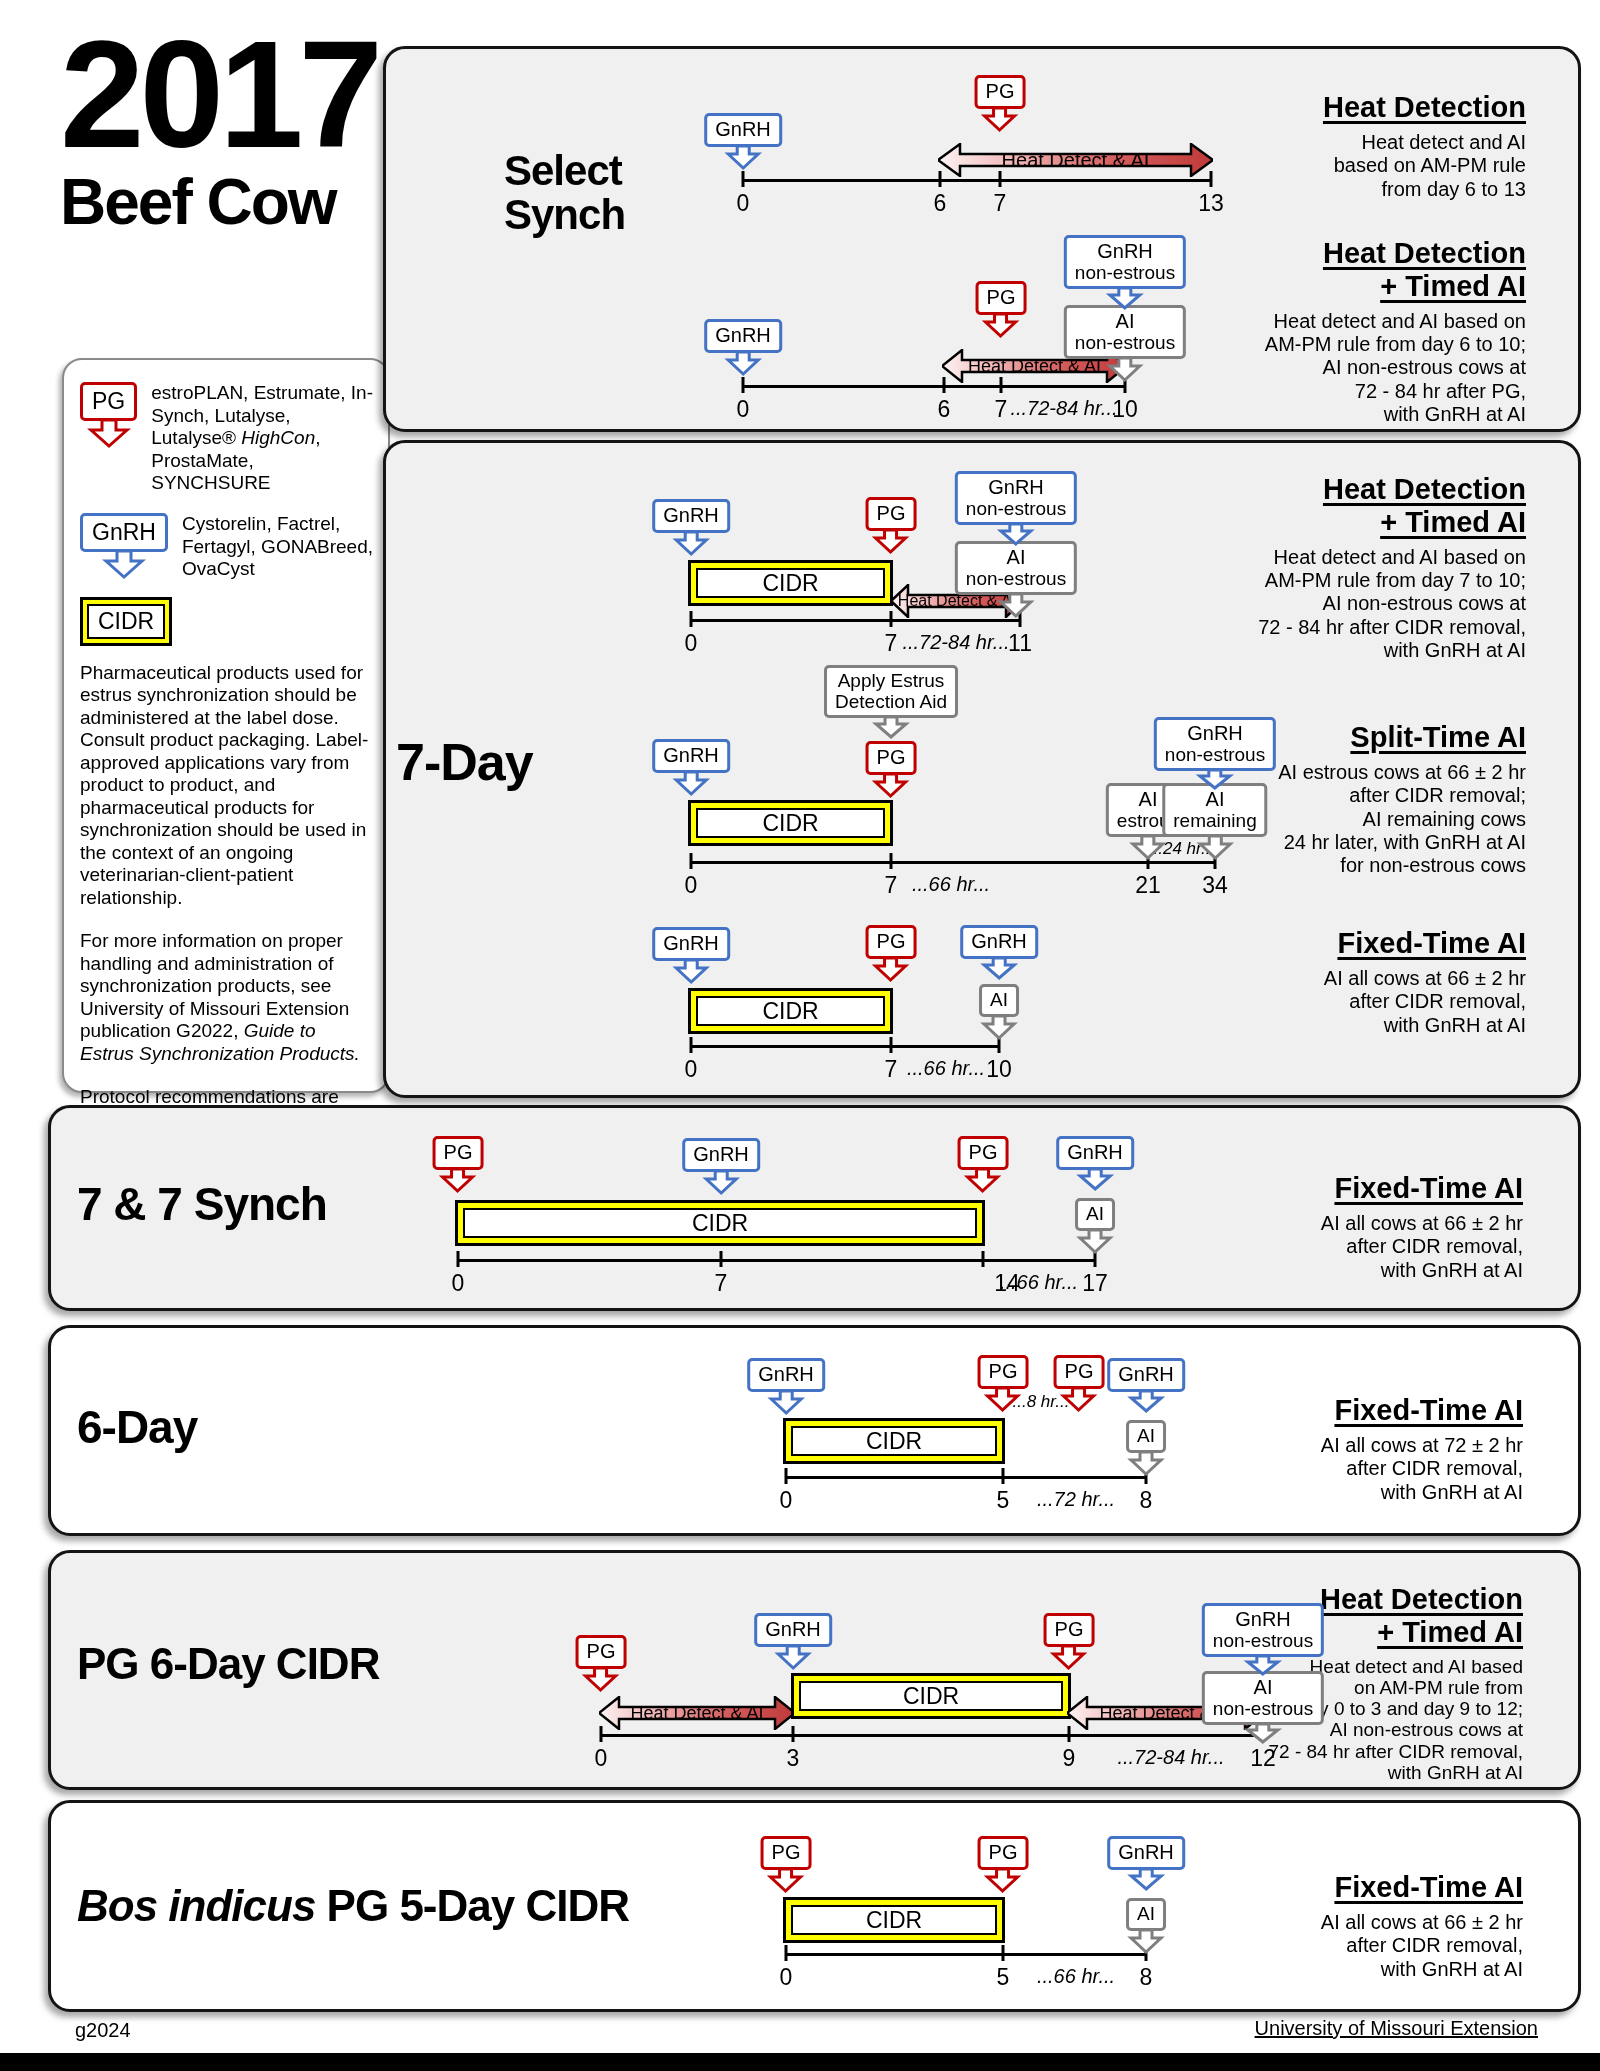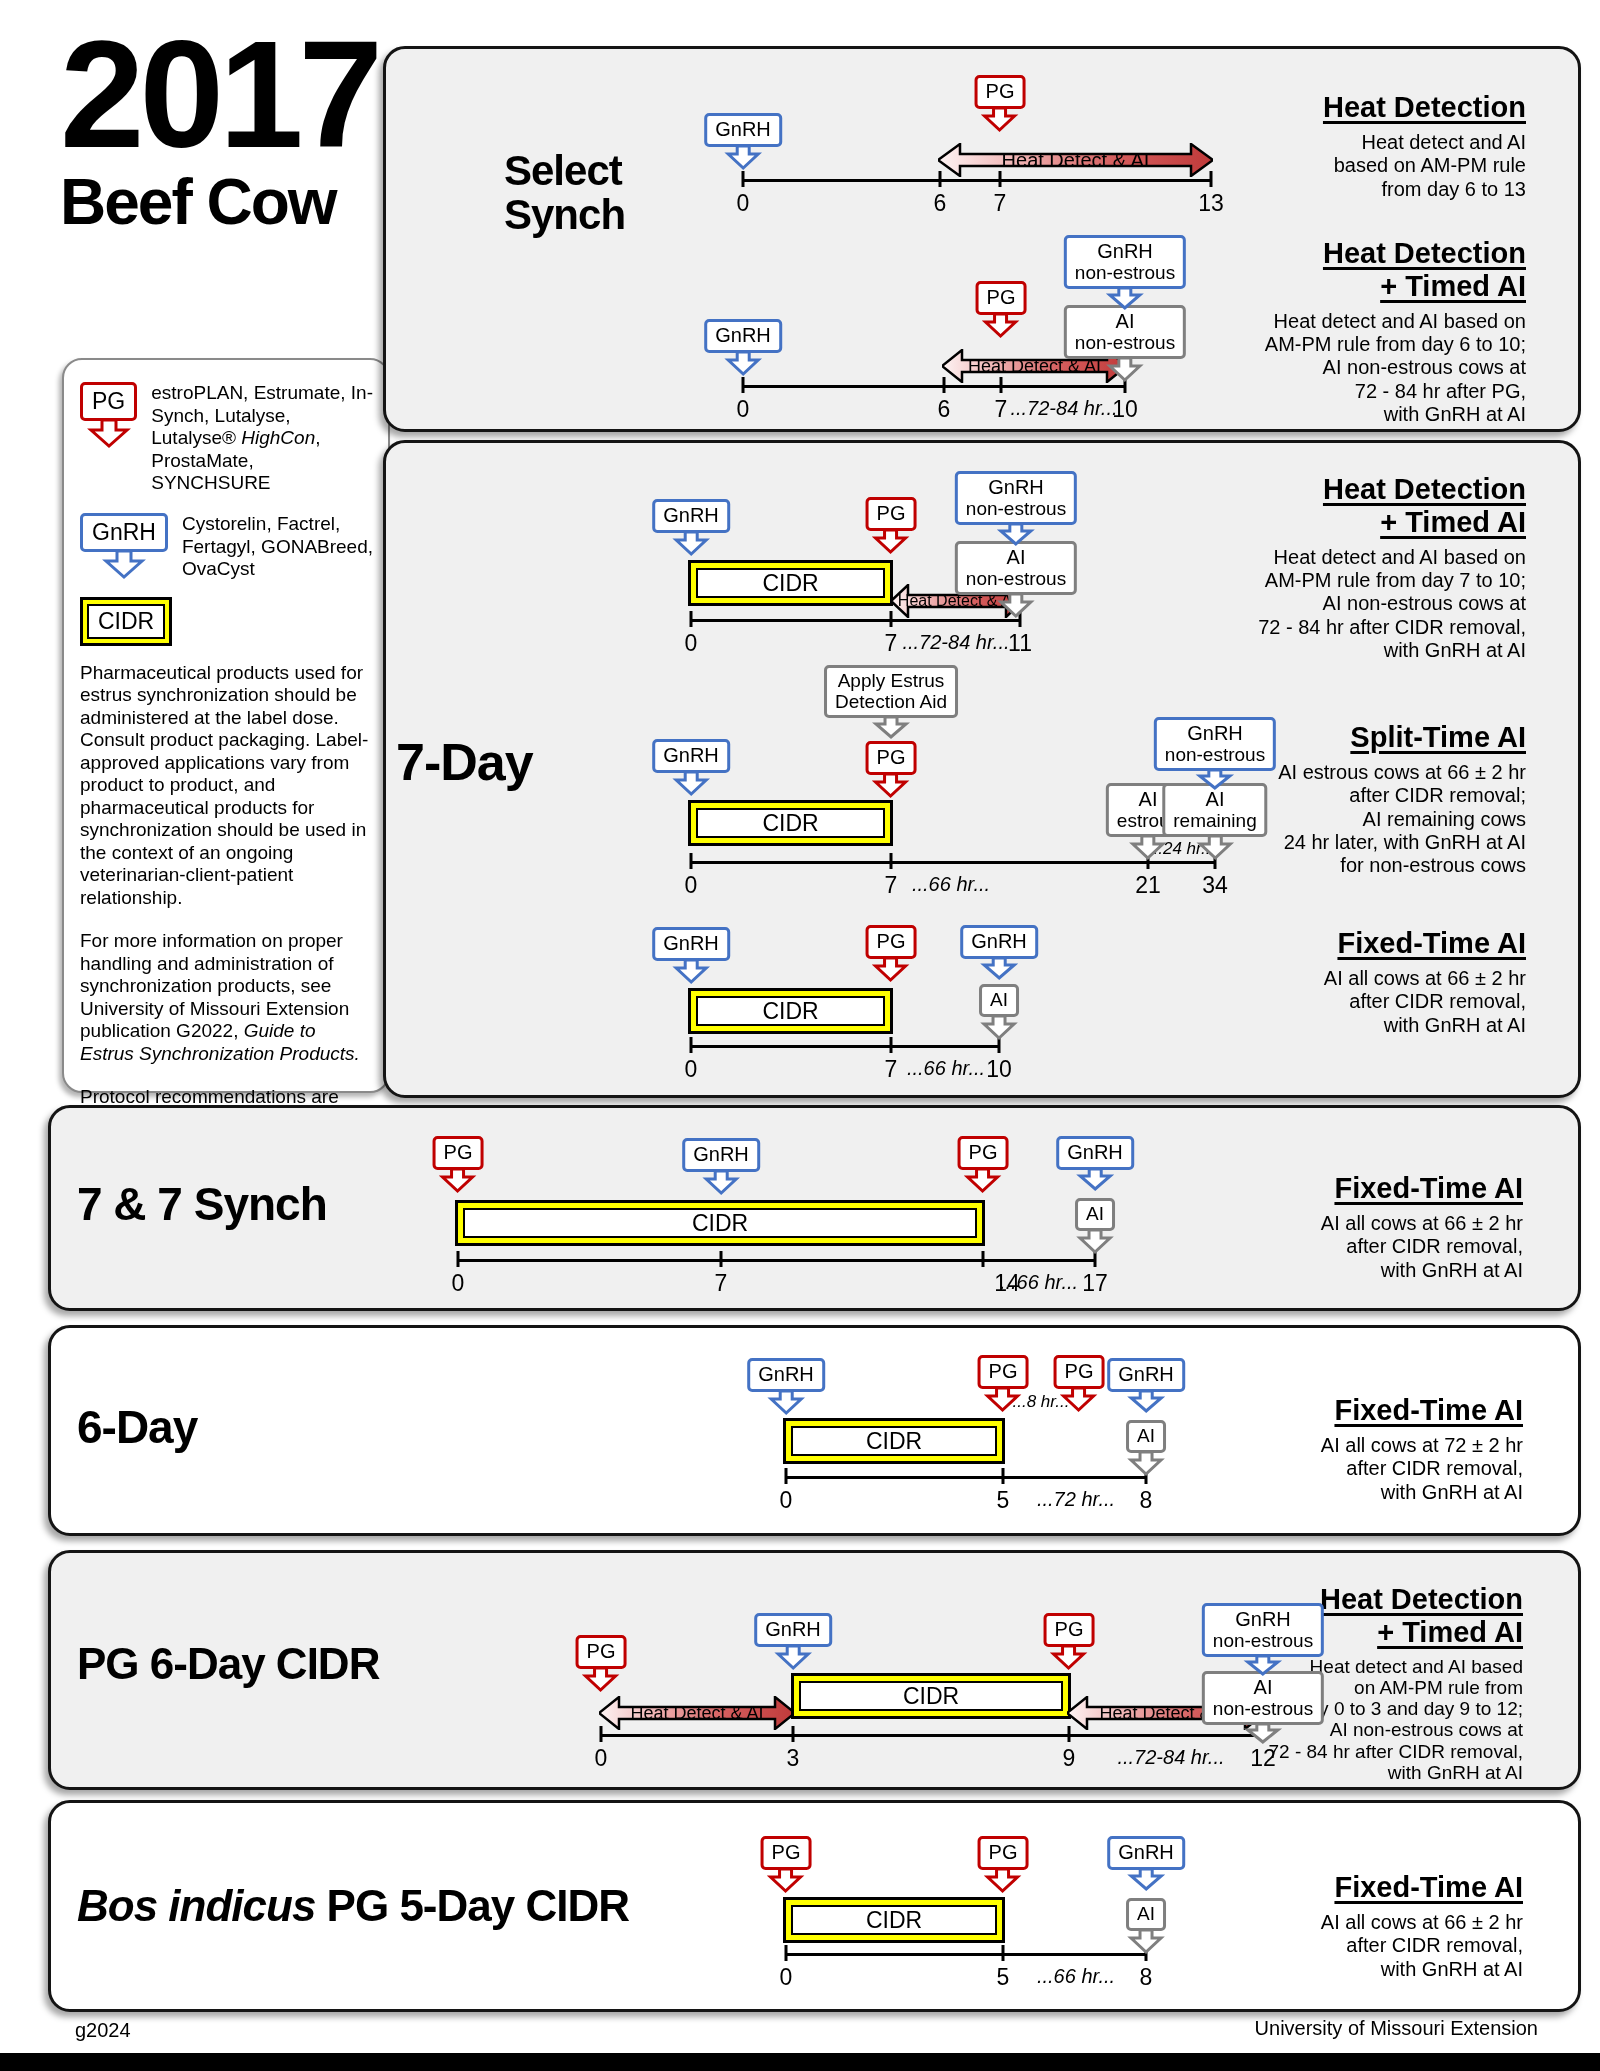"University of Missouri Extension" .fright { text-decoration: none -> underline }
